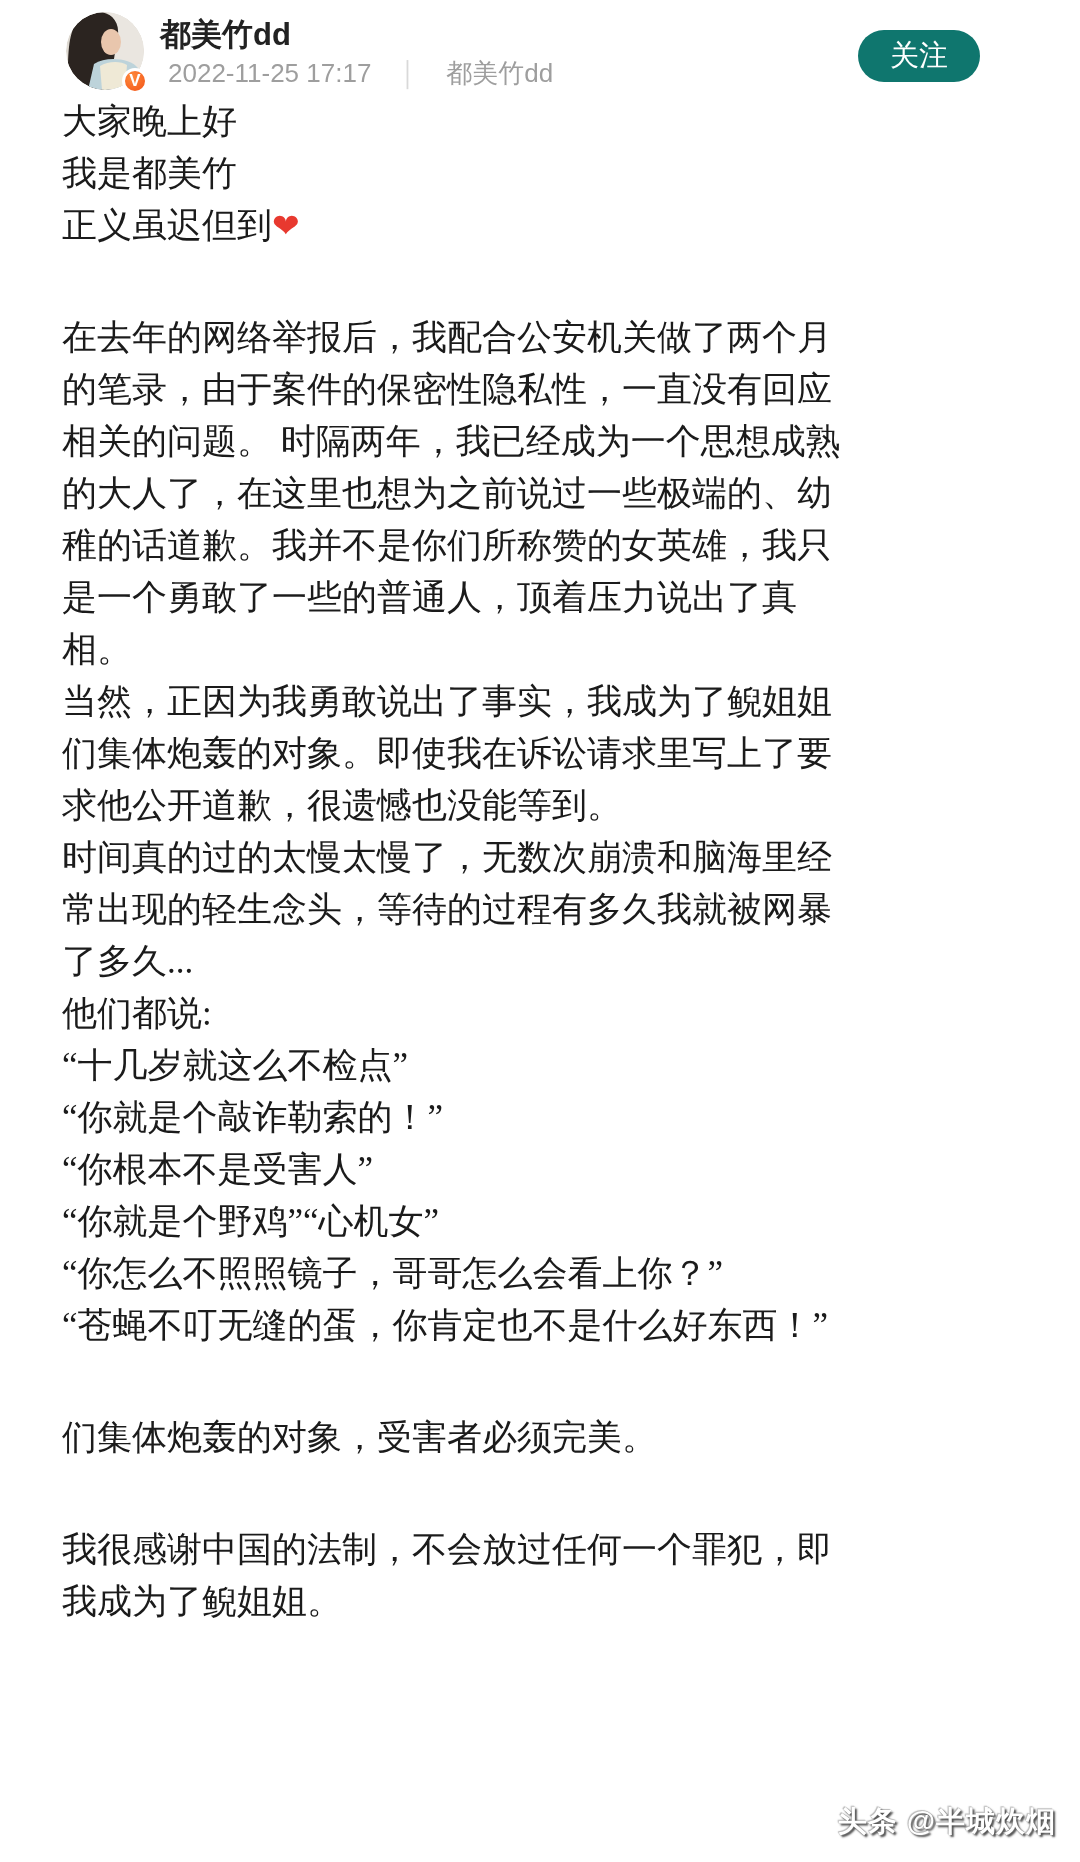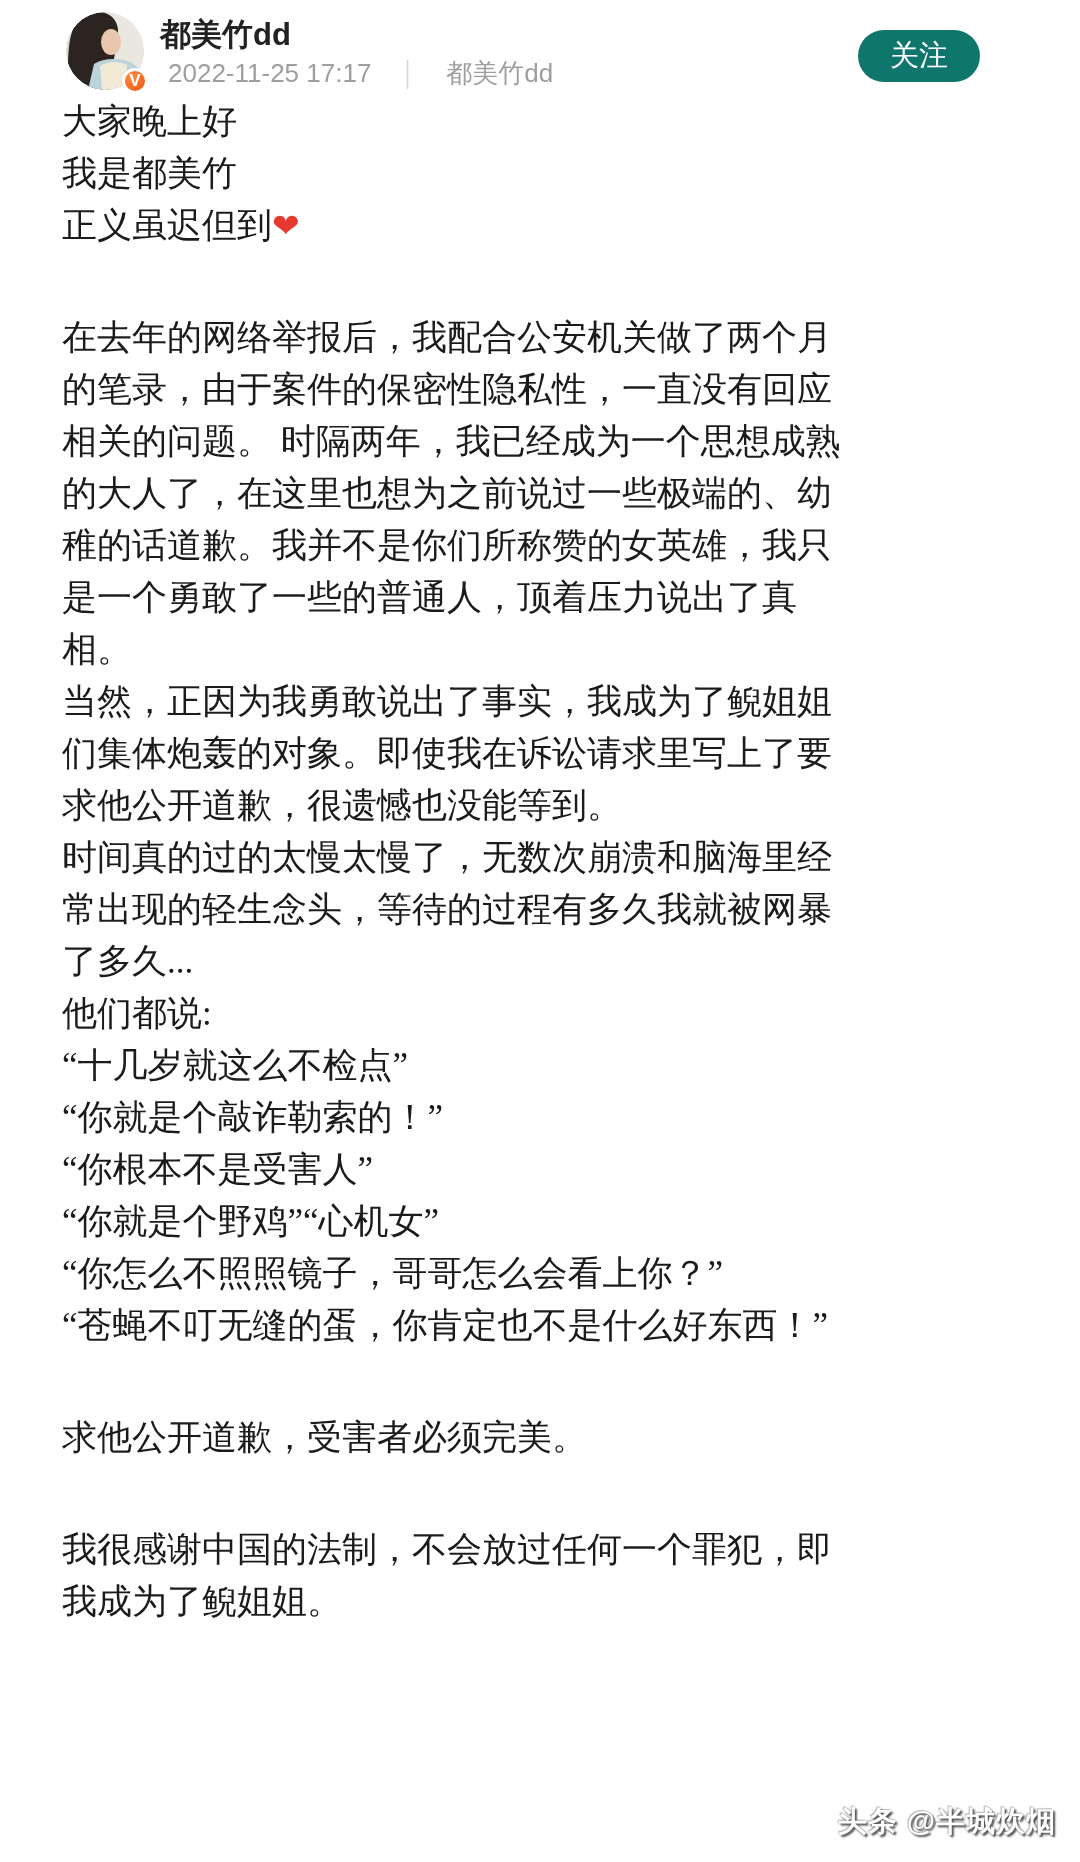"求他公开道歉，受害者必须完美。" div.para { text: 求他公开道歉 -> 们集体炮轰的对象 }
